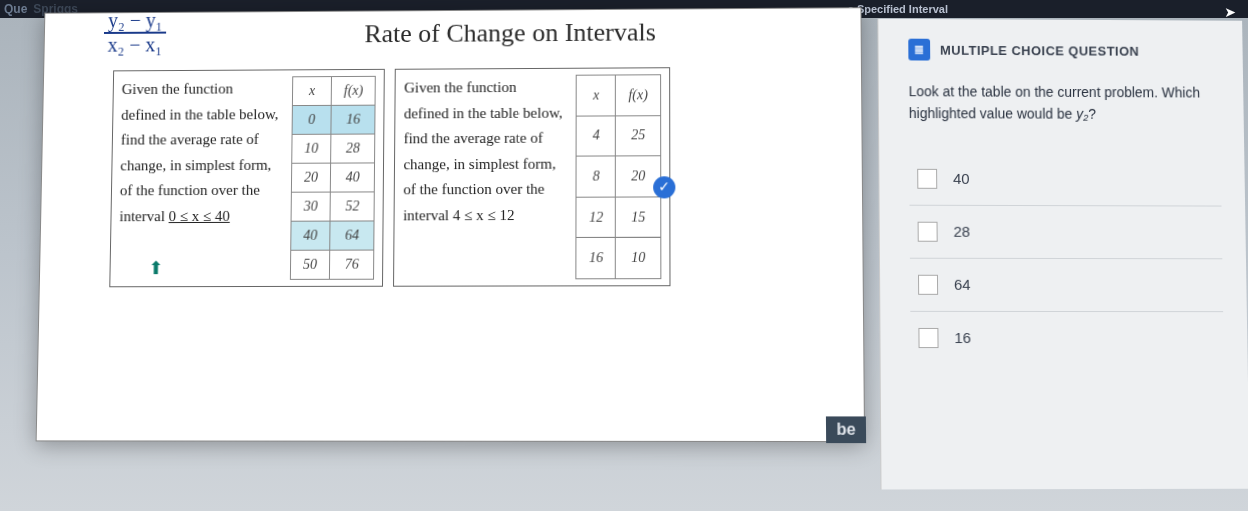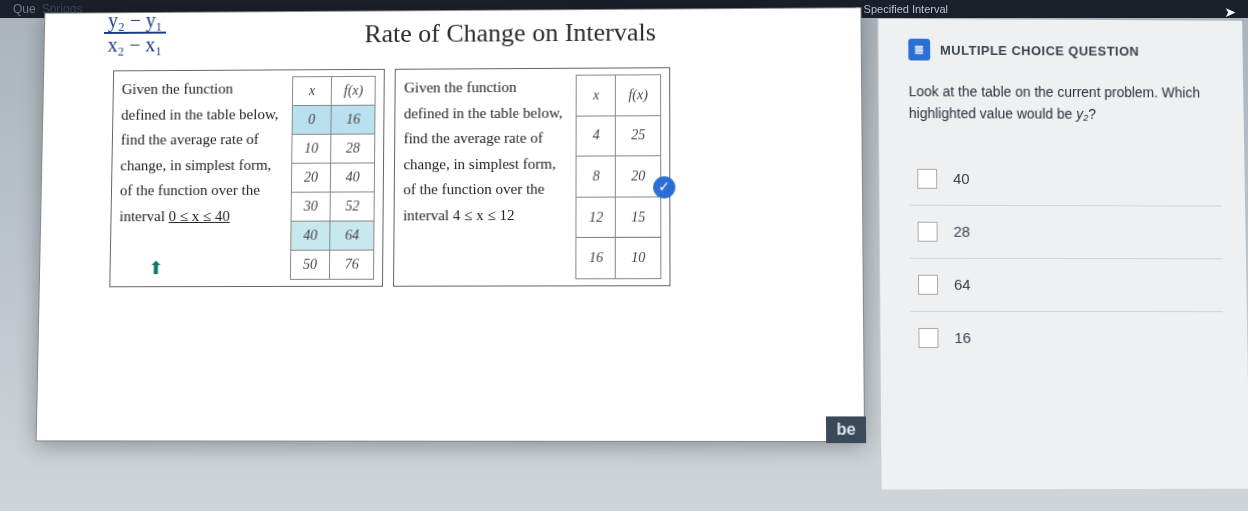"Que Spriggs" .top-bar { font-weight: none -> bold; padding-left: 13px -> 4px }
